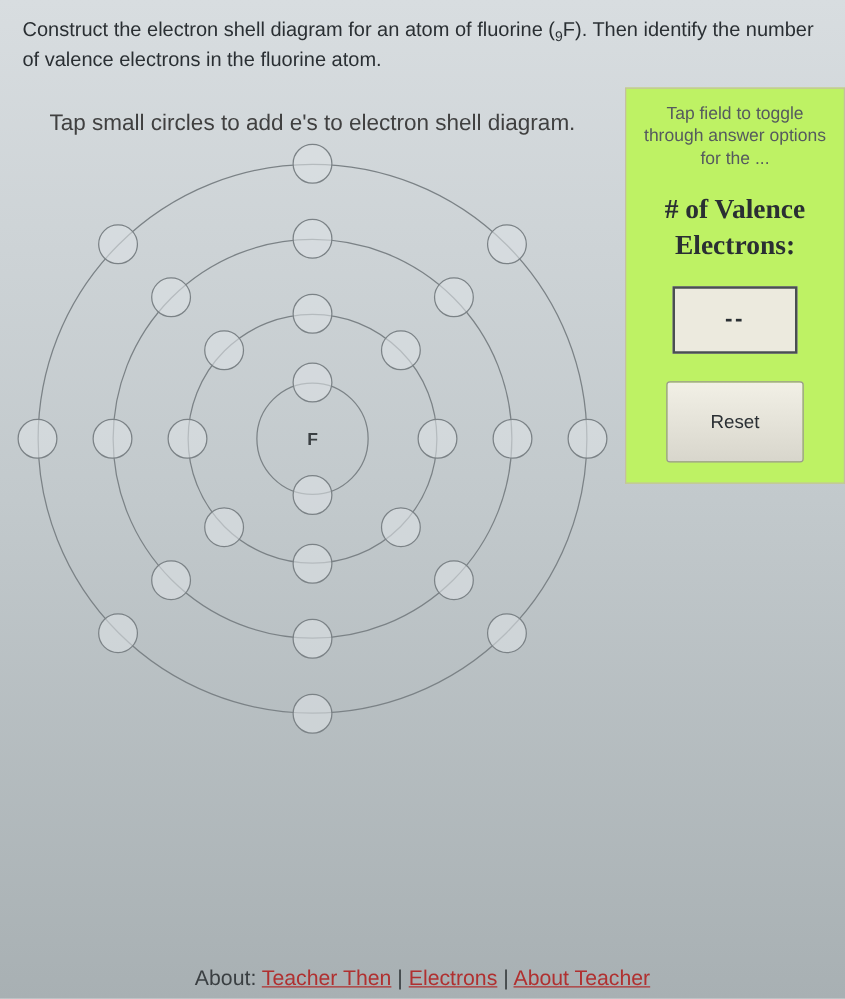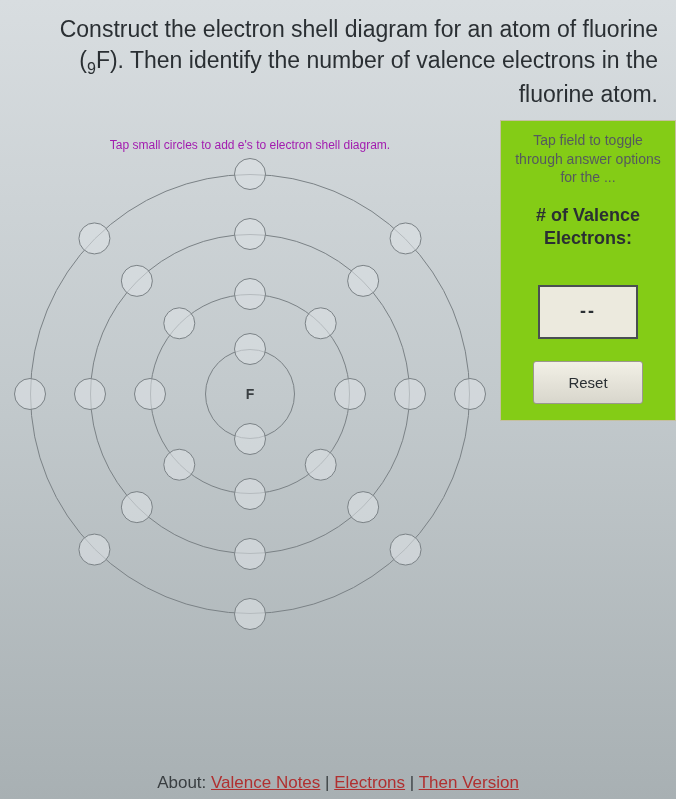"Construct the electron shell diagram" .question { font-size: 23px -> 16px; text-align: right -> none }
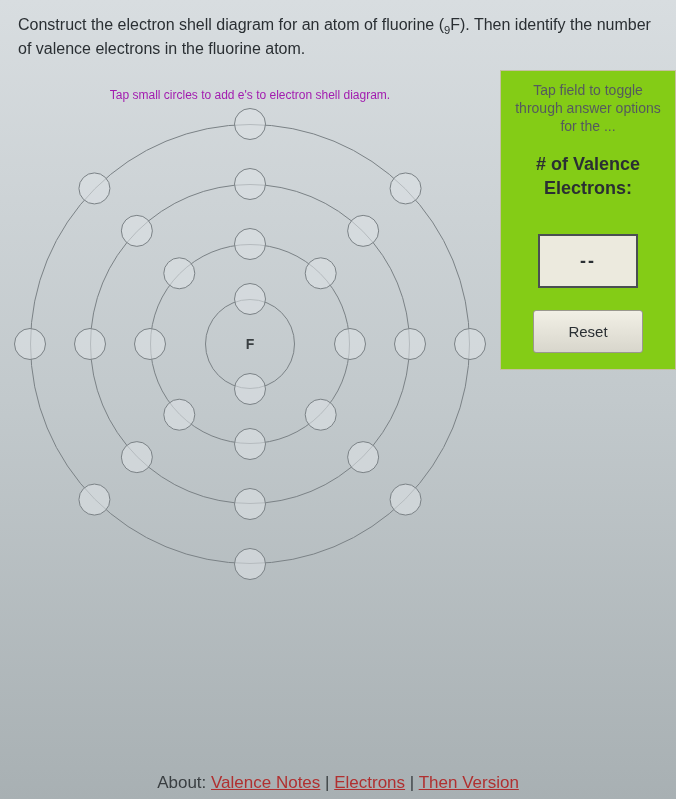"Tap small circles to add" .diagram-hint { color: #a21caf -> #404040; font-size: 12px -> 18px }
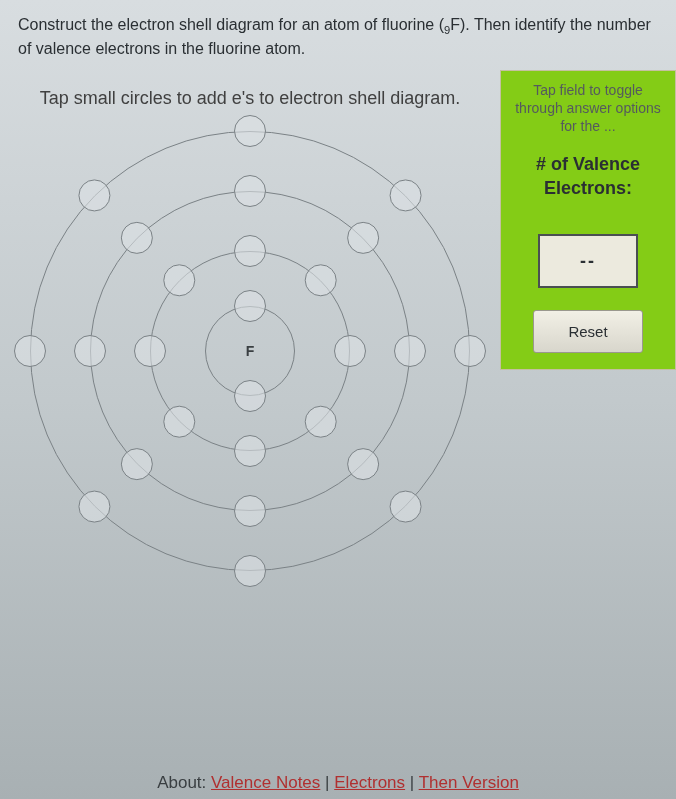"Tap field to toggle through" .answer-panel { background: #84cc16 -> #bef264 }
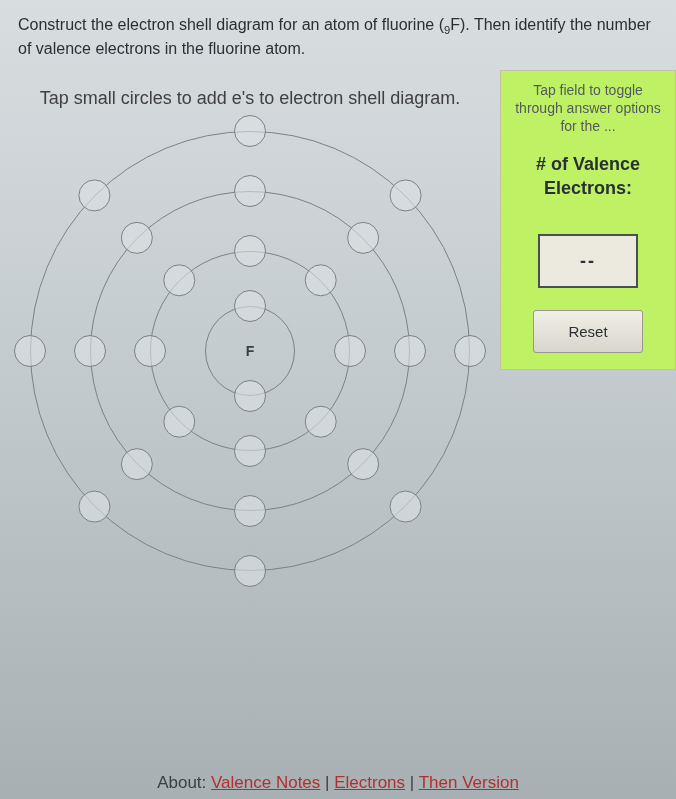"# of Valence Electrons:" .valence-label { font-family: none -> Liberation Serif, serif; font-size: 18px -> 22px; margin-bottom: 34px -> 18px }
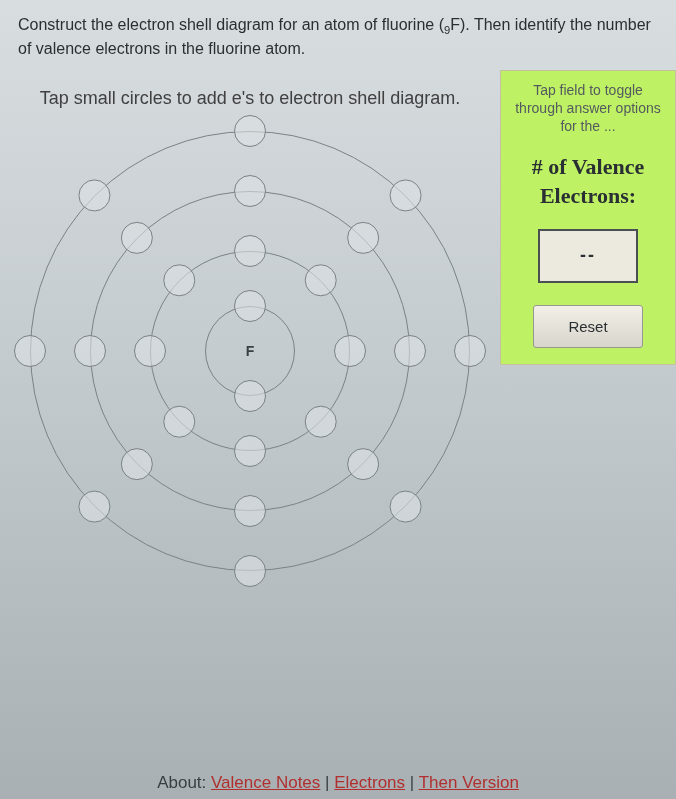"Reset" .reset-btn { padding: 12px 0 -> 23px 0 }
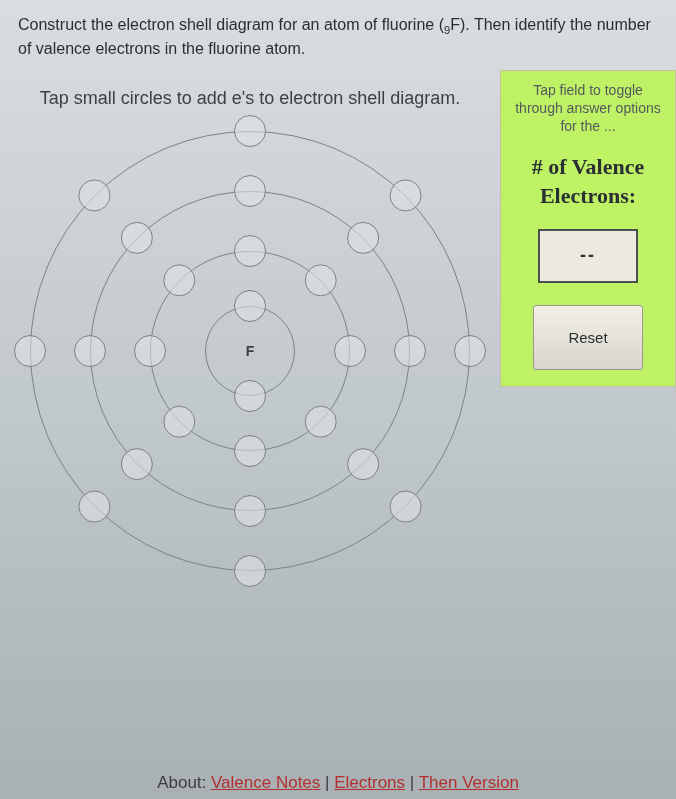"Valence Notes" span.link { text: Valence Notes -> Teacher Then }
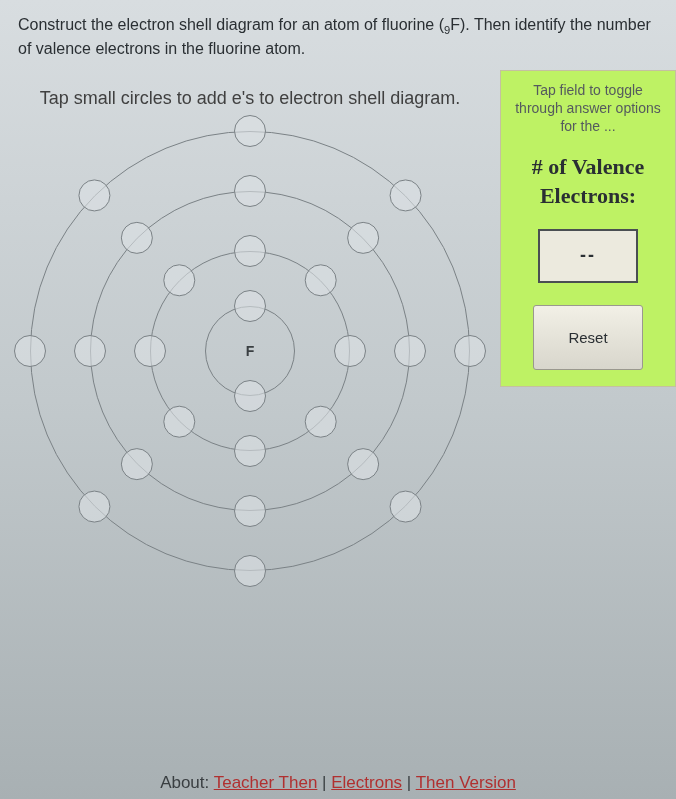"Then Version" span.link { text: Then Version -> About Teacher }
